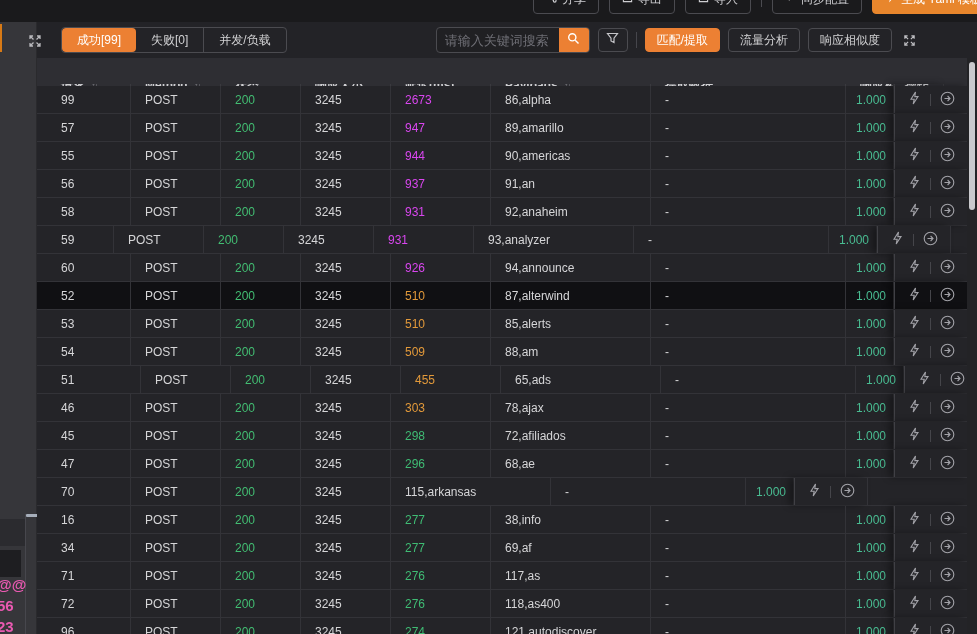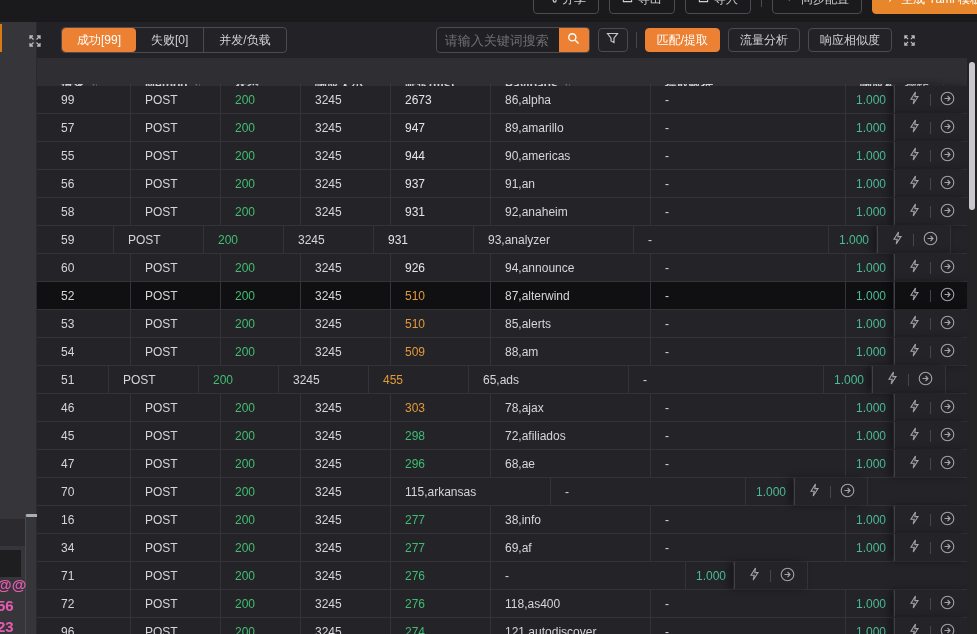"2673" .lat-default { color: #e5e5e5 -> #d946ef }
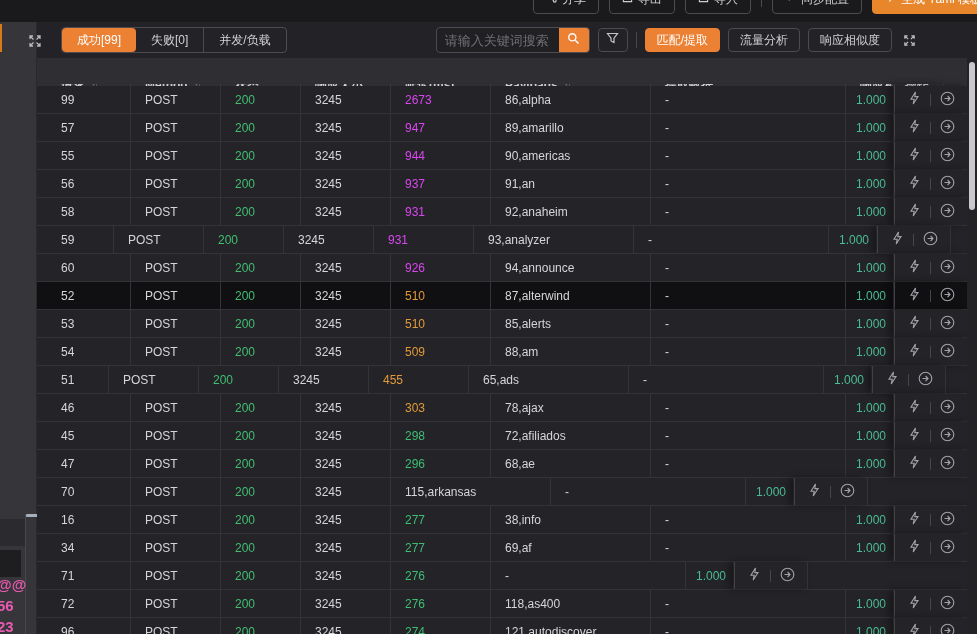"51" div.td { width: 72px -> 104px }
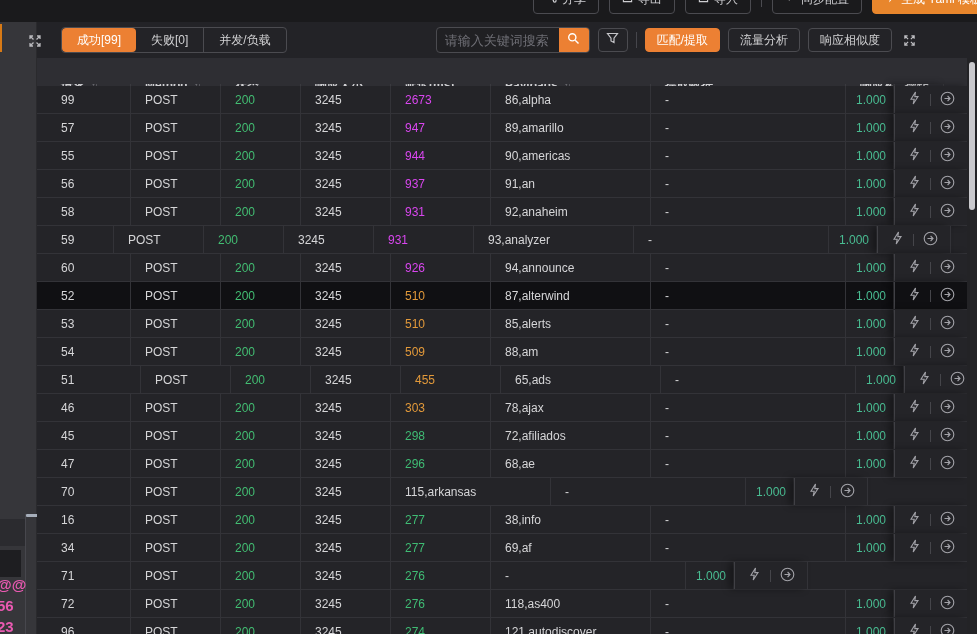"117,as" div.td { html: none -> <div>117,as</div> }
